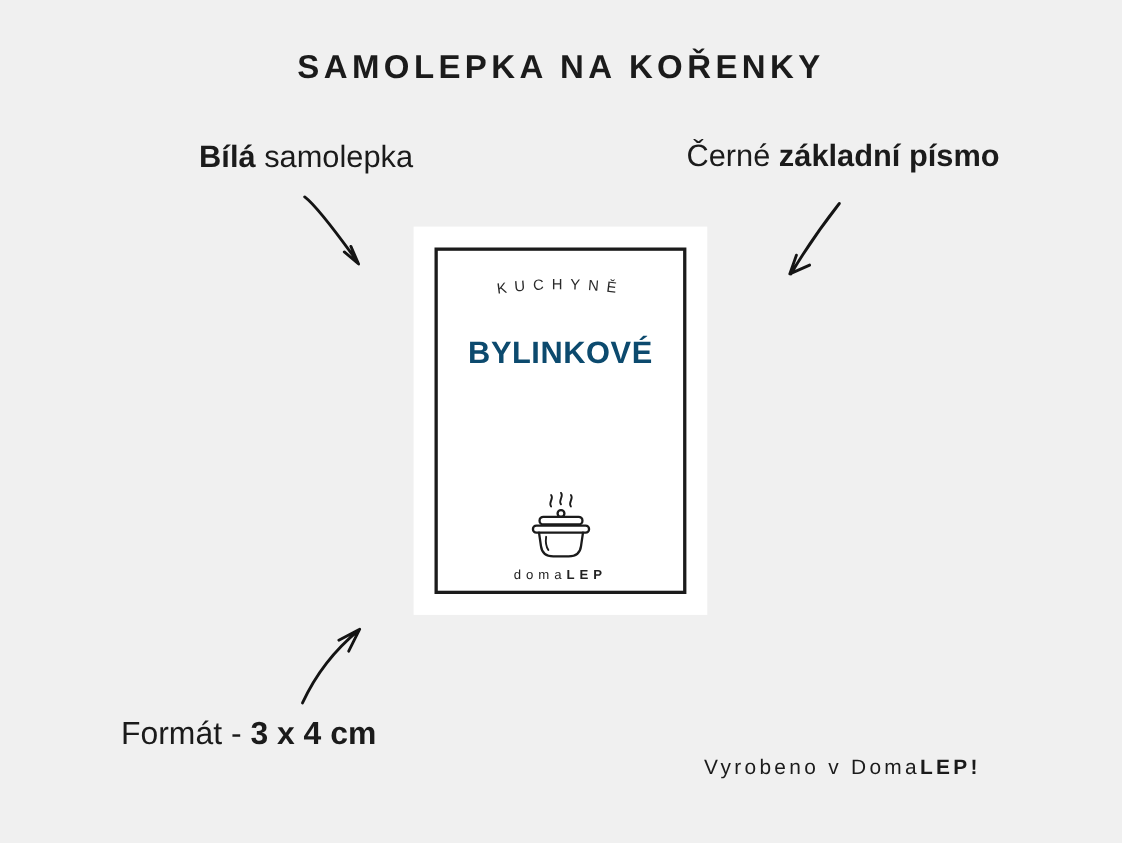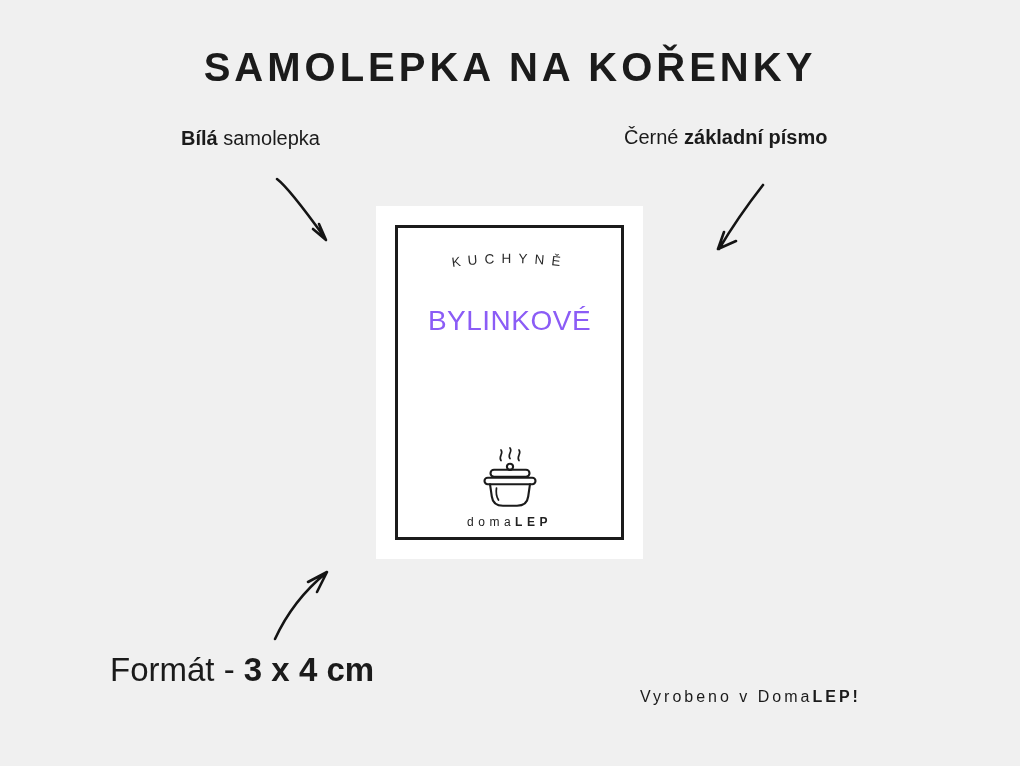"SAMOLEPKA NA KOŘENKY" .page-title { font-size: 40px -> 30px }
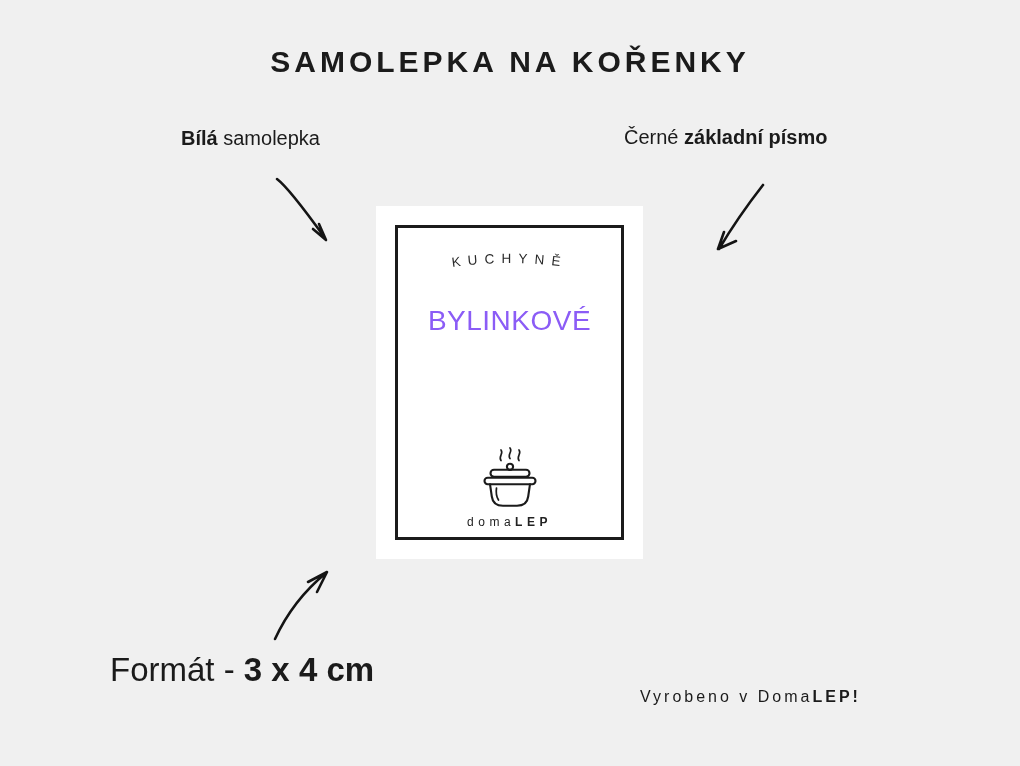"Bílá samolepka" .ann { font-size: 20px -> 28px }
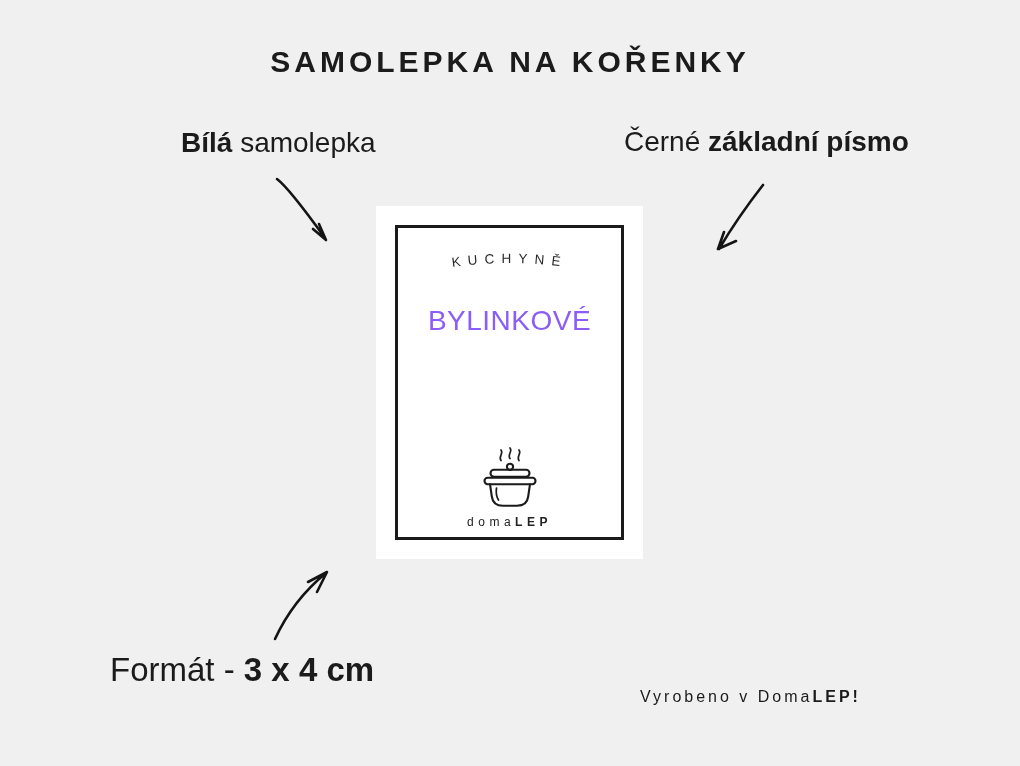"BYLINKOVÉ" .sticker-title { color: #8b5cf6 -> #0c4a6e; font-weight: 400 -> 700 }
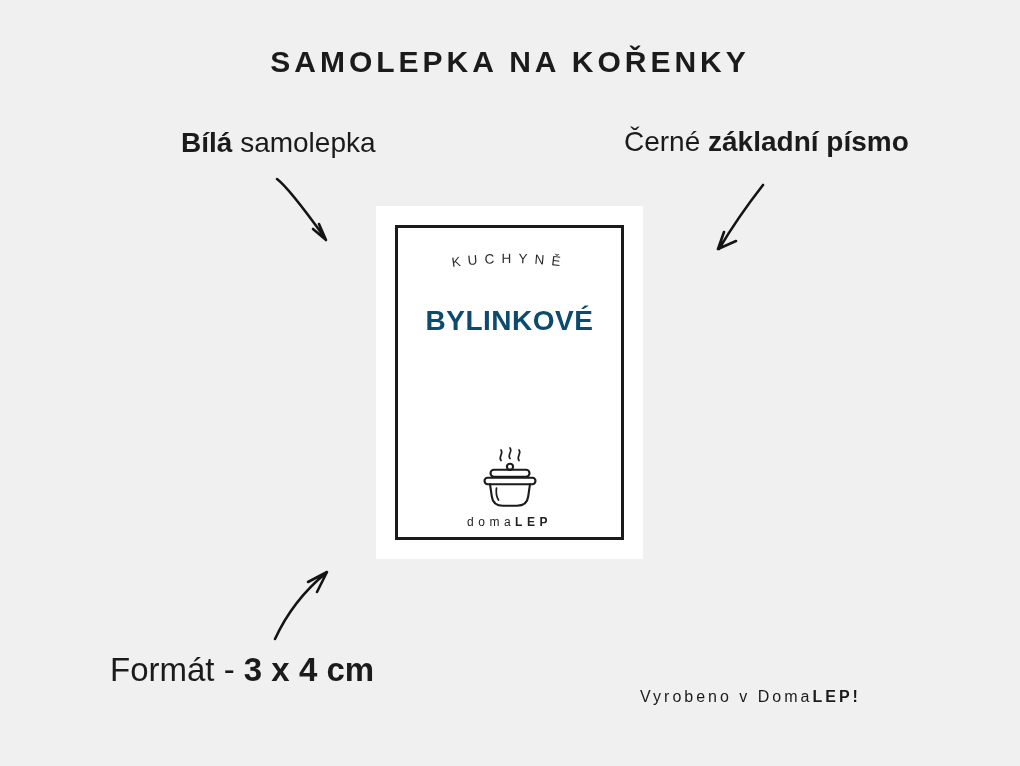"Formát - 3 x 4" .ann-format { font-size: 33px -> 29px }
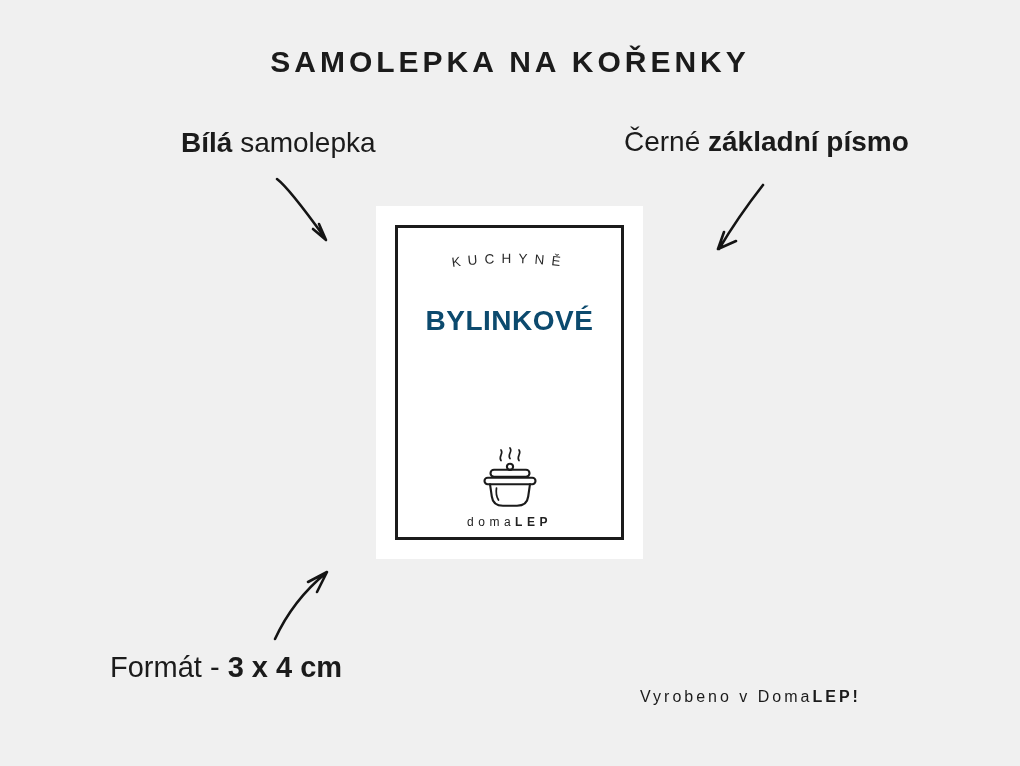"Vyrobeno v DomaLEP!" .footer-note { font-size: 16px -> 19px }
